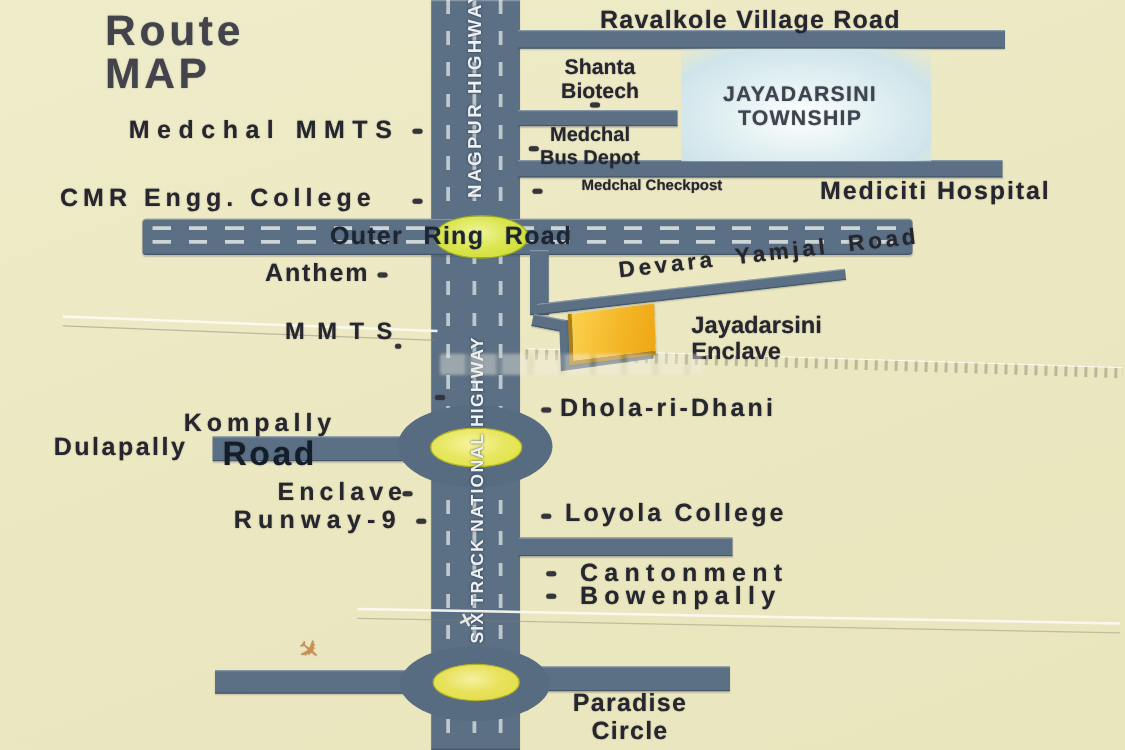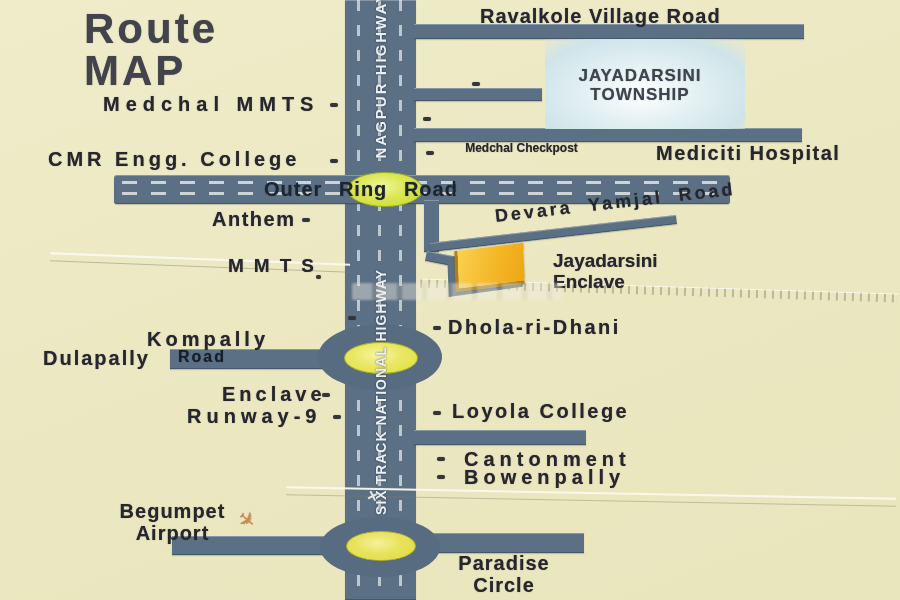"Route MAP" div.lbl { font-size: 42px -> 34px }
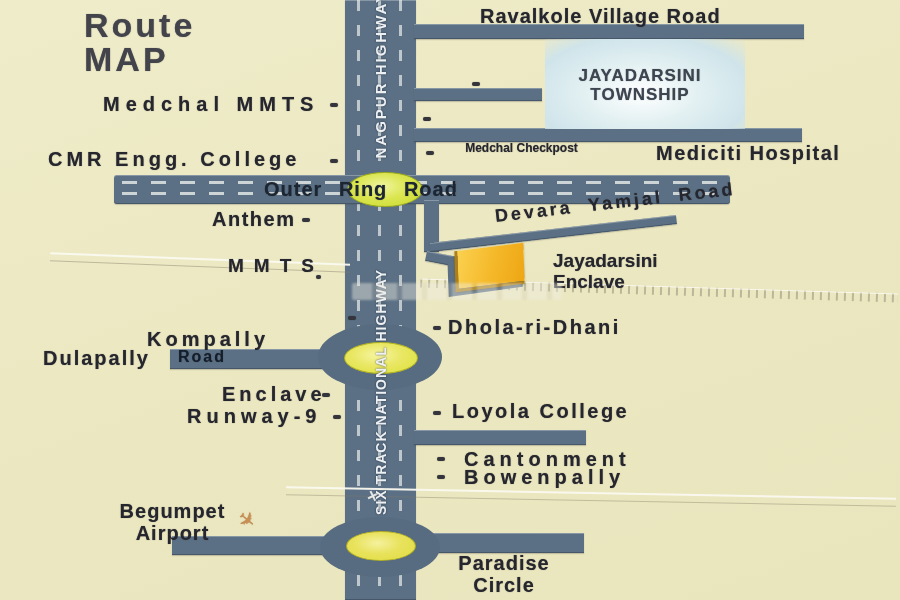"Shanta Biotech" div.lbl { html: none -> <div>Shanta Biotech</div> }
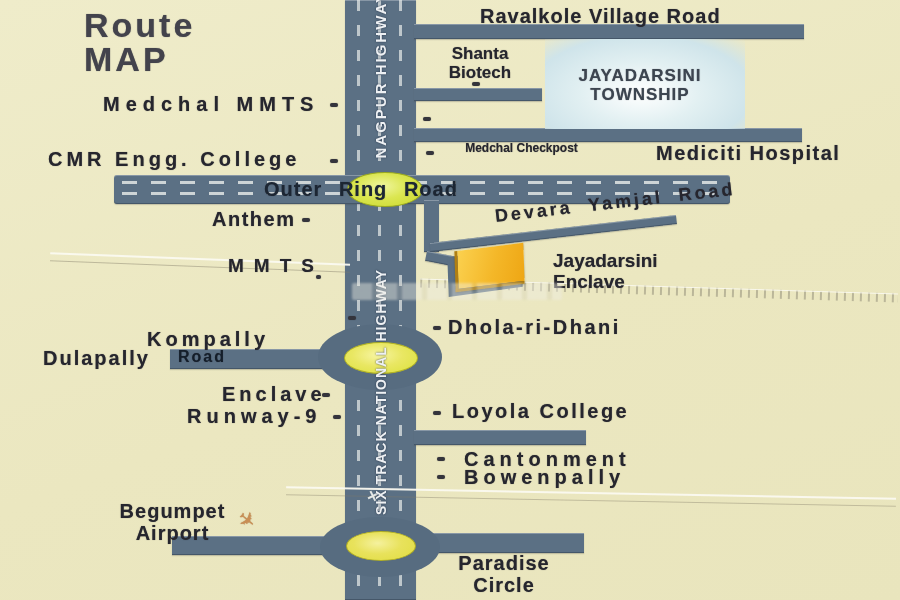"Medchal Bus Depot" div.lbl { html: none -> <div>Medchal Bus Depot</div> }
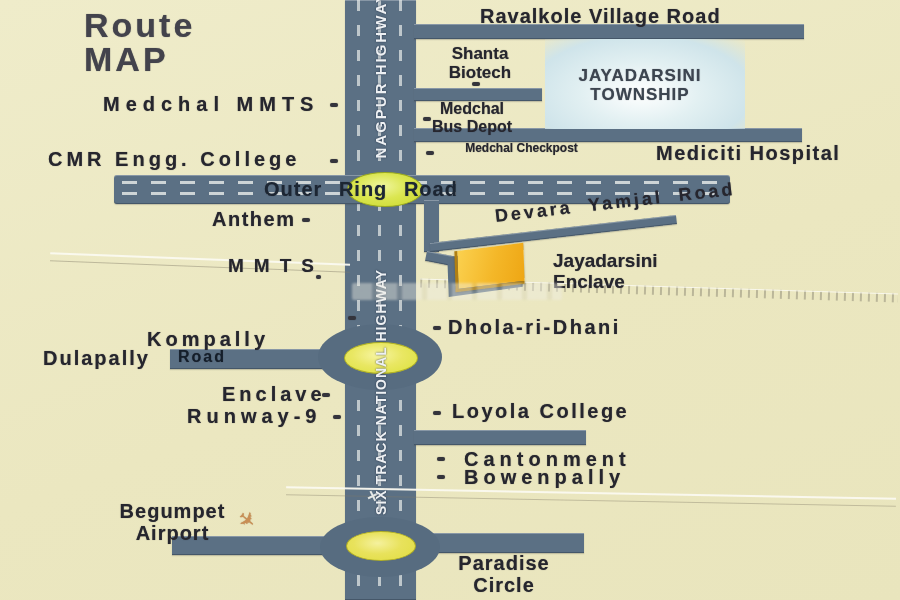"Road" div.lbl { font-size: 16px -> 27px }
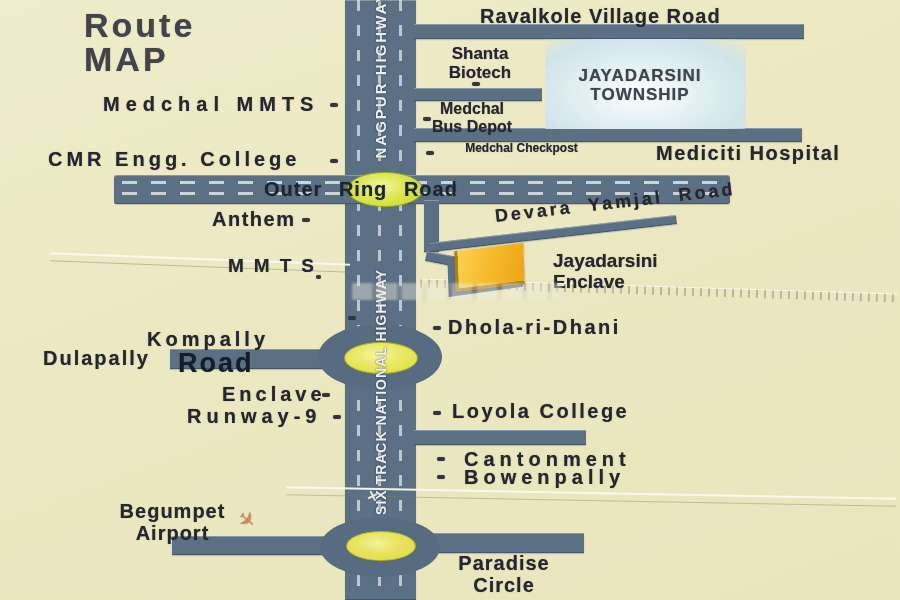"Begumpet Airport" div.lbl { html: <div>Begumpet Airport</div> -> none }
